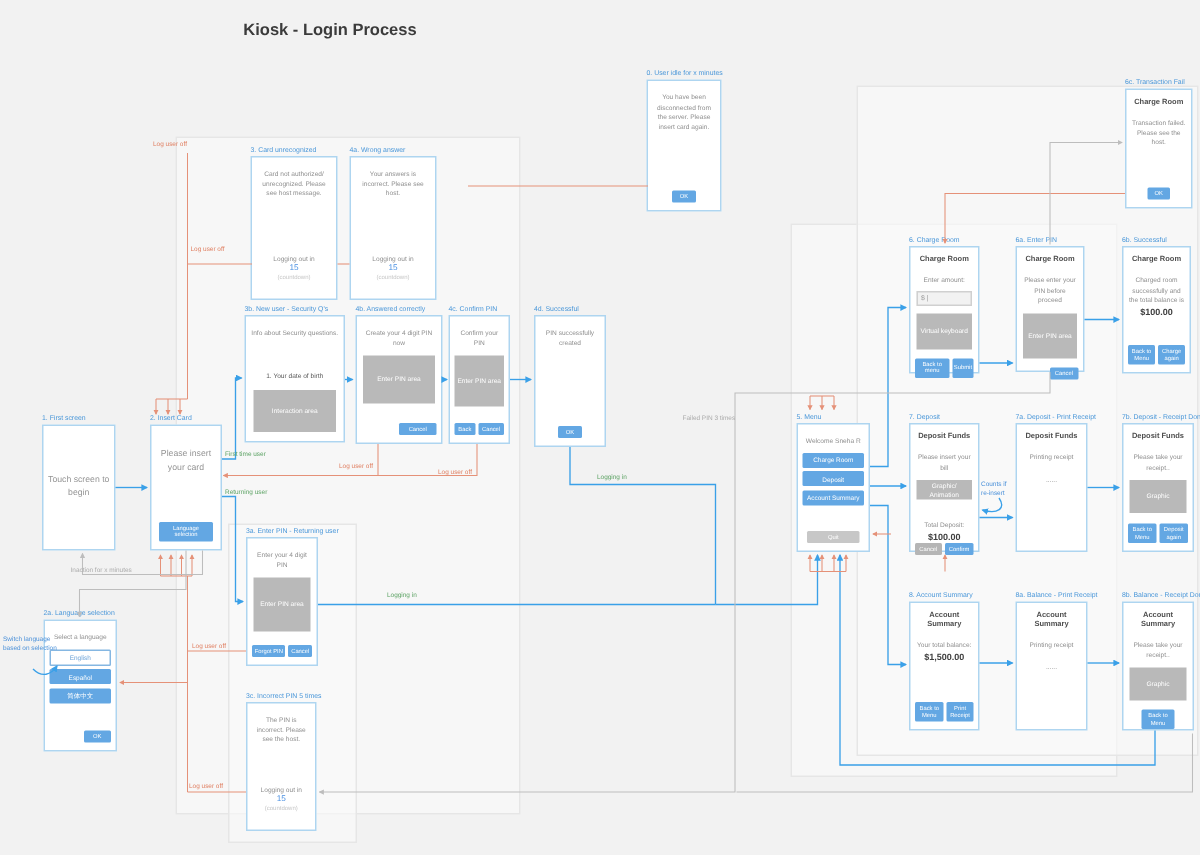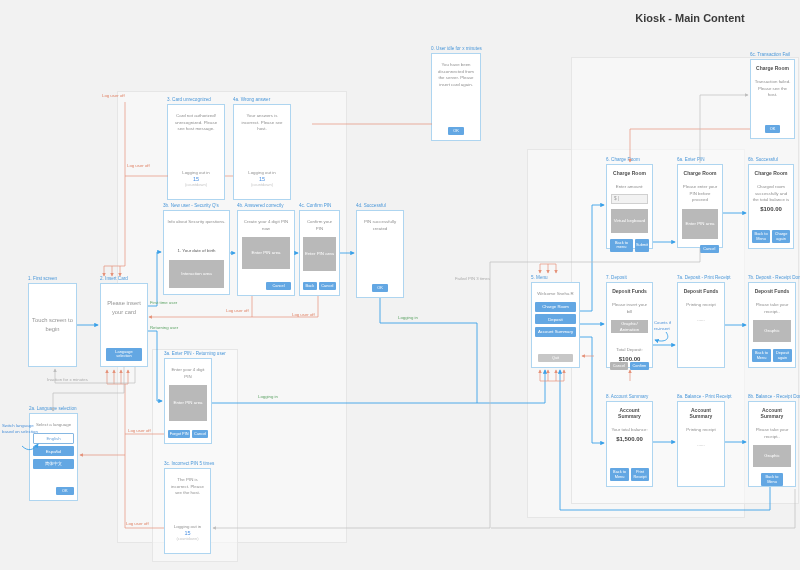"Kiosk - Login Process" div.section-title { html: none -> <div>Kiosk - Login Process</div> }
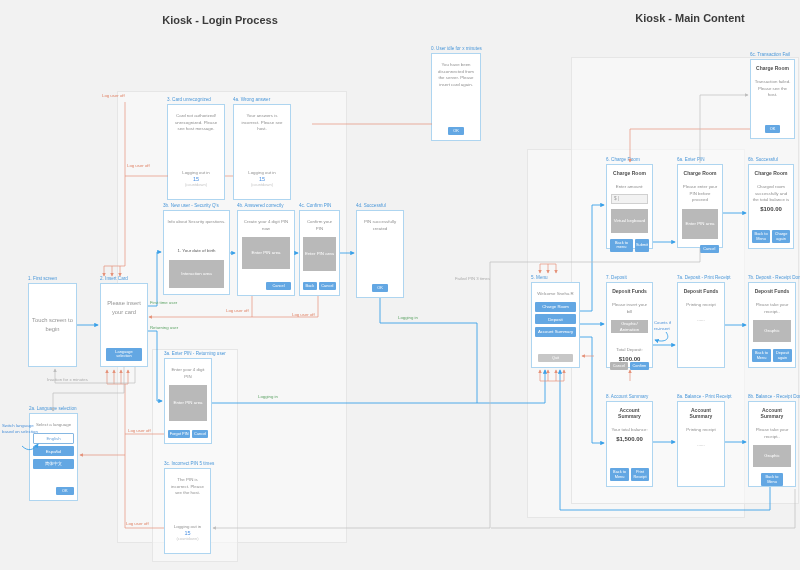"Kiosk - Main Content" div.section-title { html: <div>Kiosk - Main Content</div> -> none }
